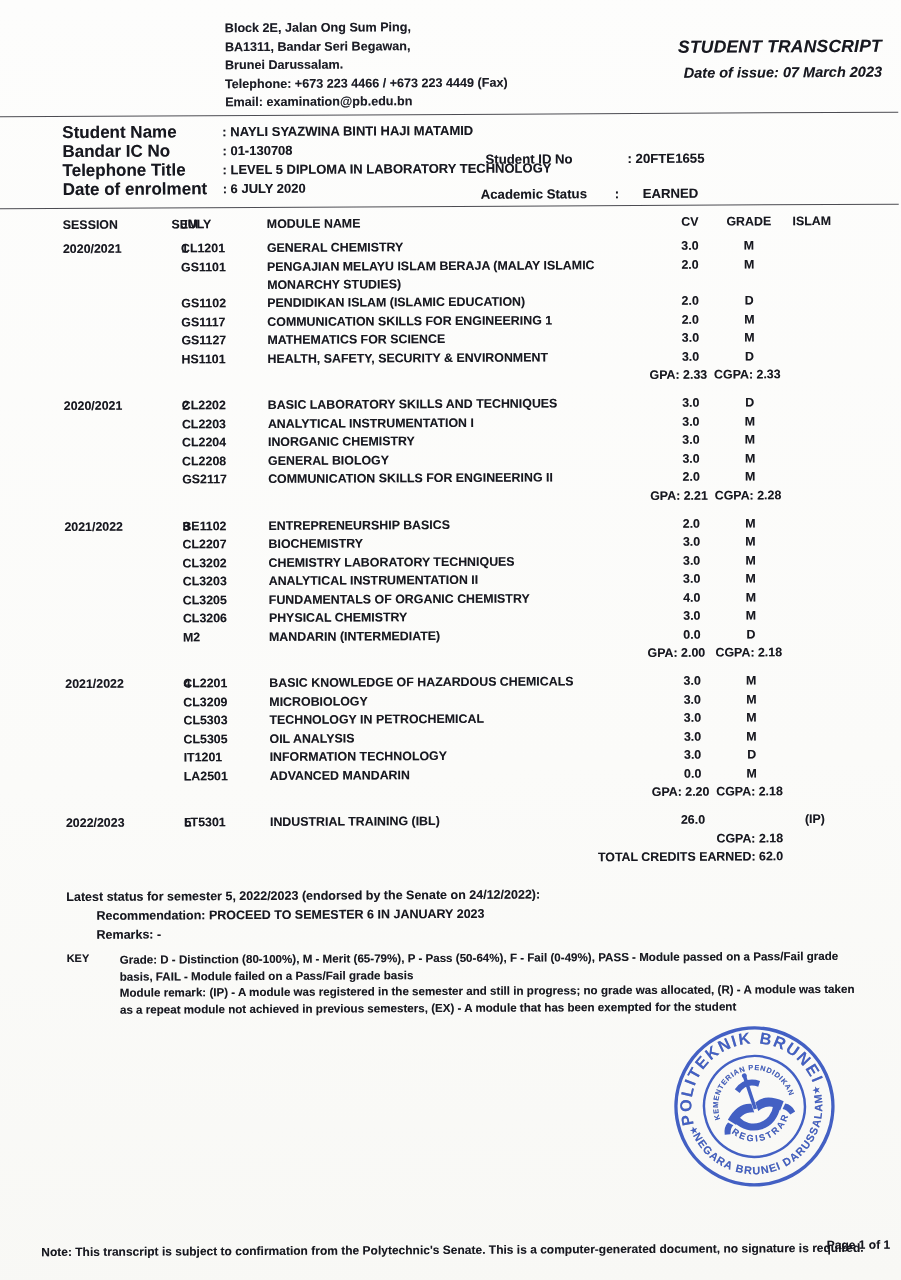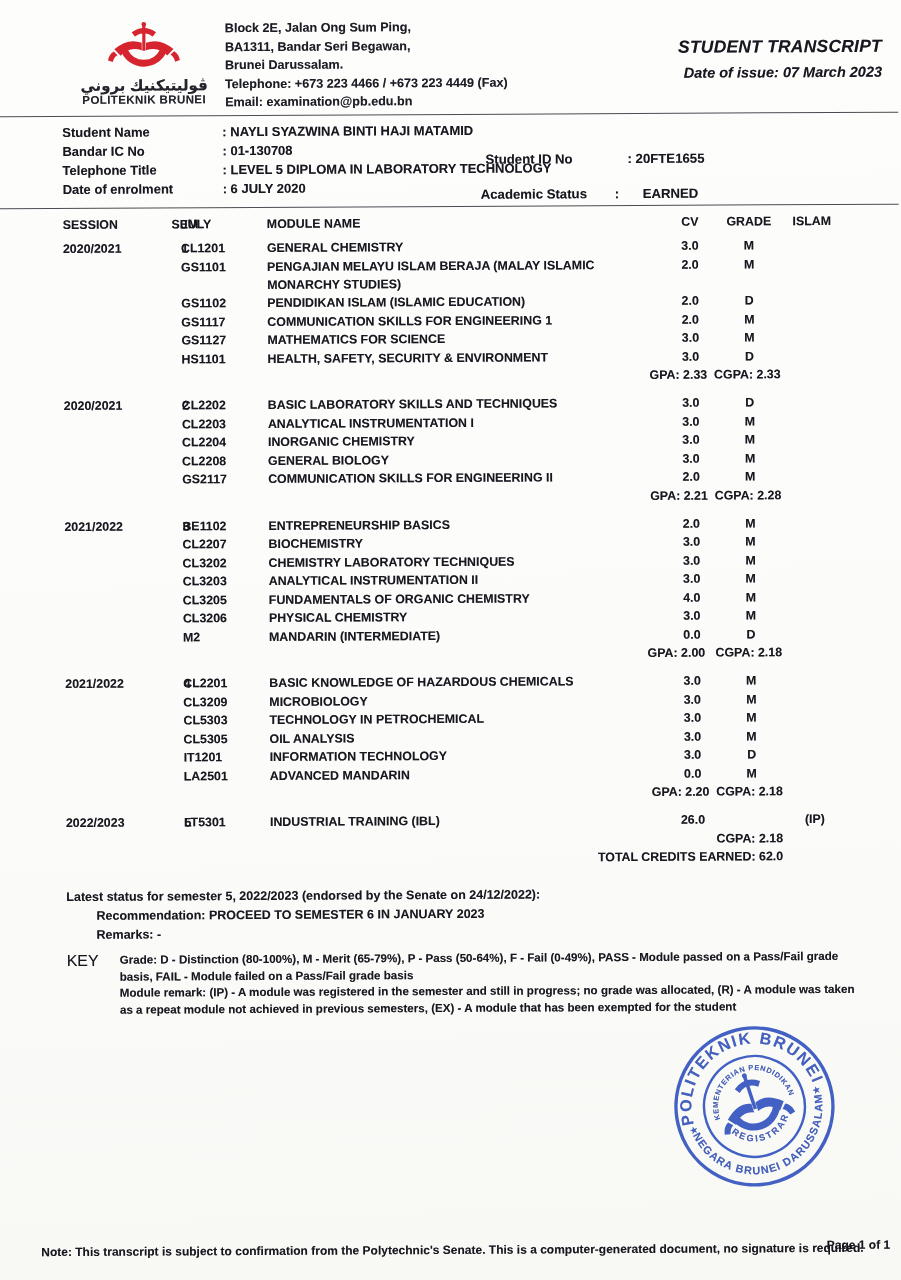"ڤوليتيكنيك بروني" div.logo-block { html: <div> <svg> <g> <circle></circle> <rect></rect> <path></path> <path></path> <path></path> <path></path> <path></path> <path></path> </g> </svg> <div>ڤوليتيكنيك بروني</div> <div>POLITEKNIK BRUNEI</div> </div> -> none }
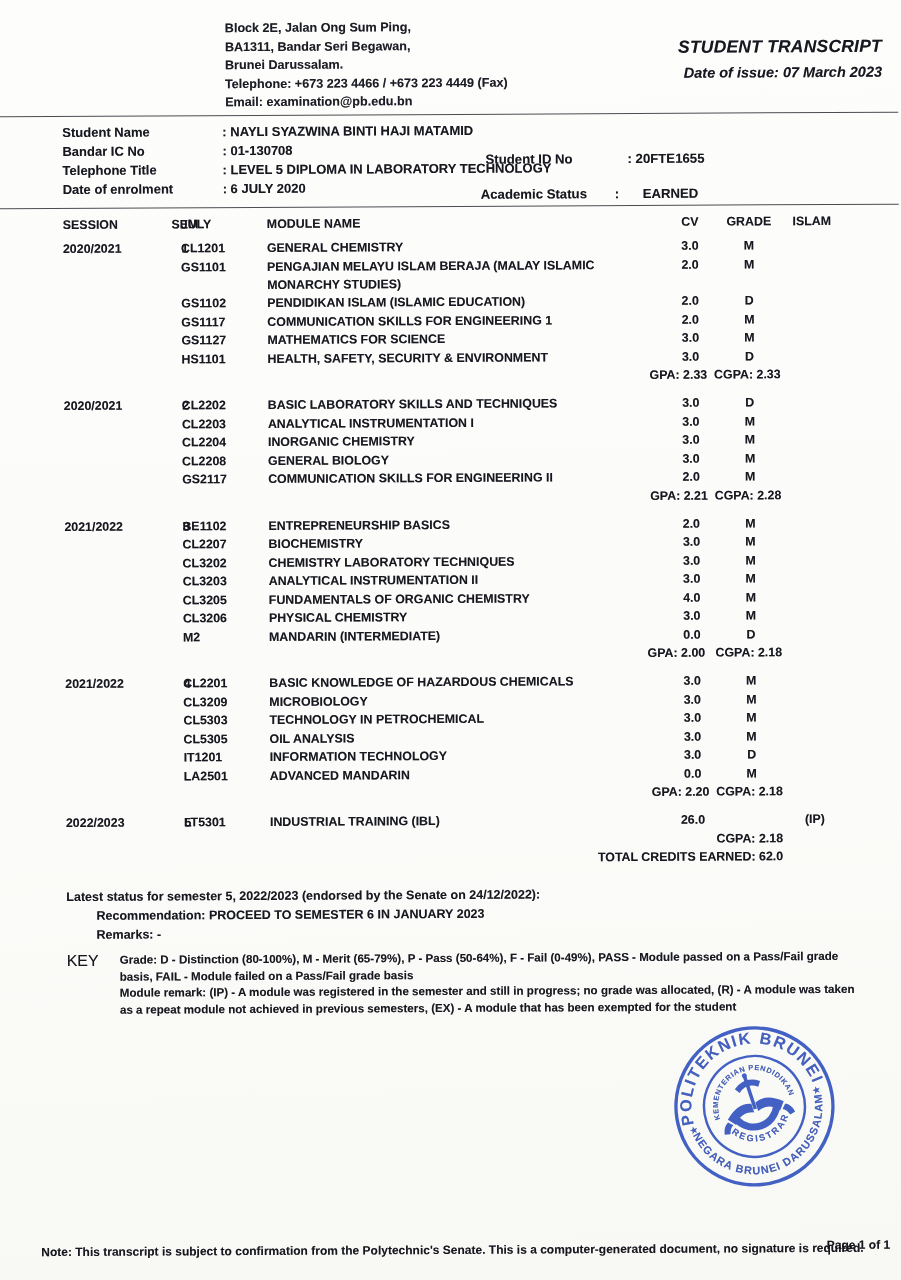"Student Name" .info-label { font-size: 13px -> 17px }
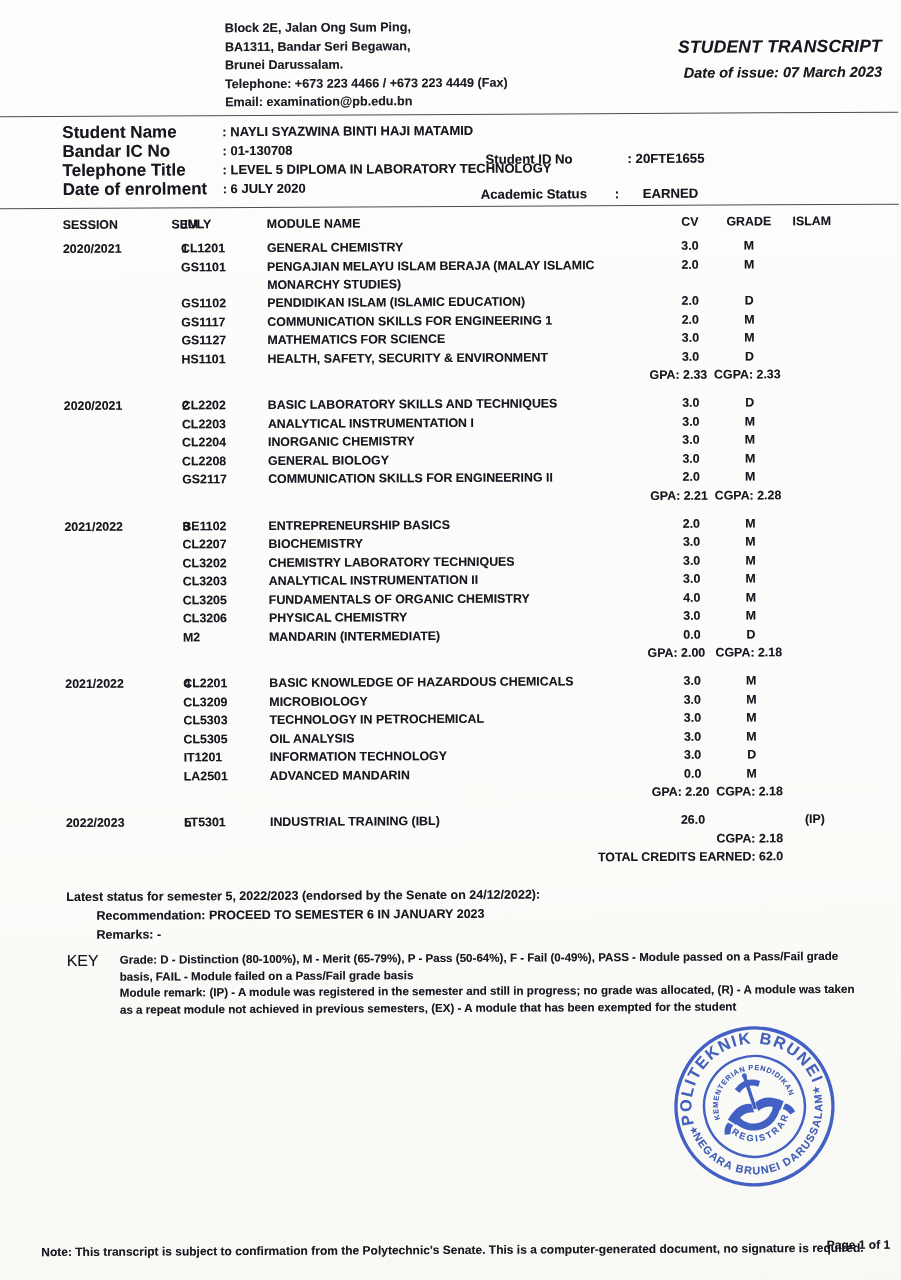"KEY" .key-label { font-size: 16px -> 11px; font-weight: 400 -> 700 }
